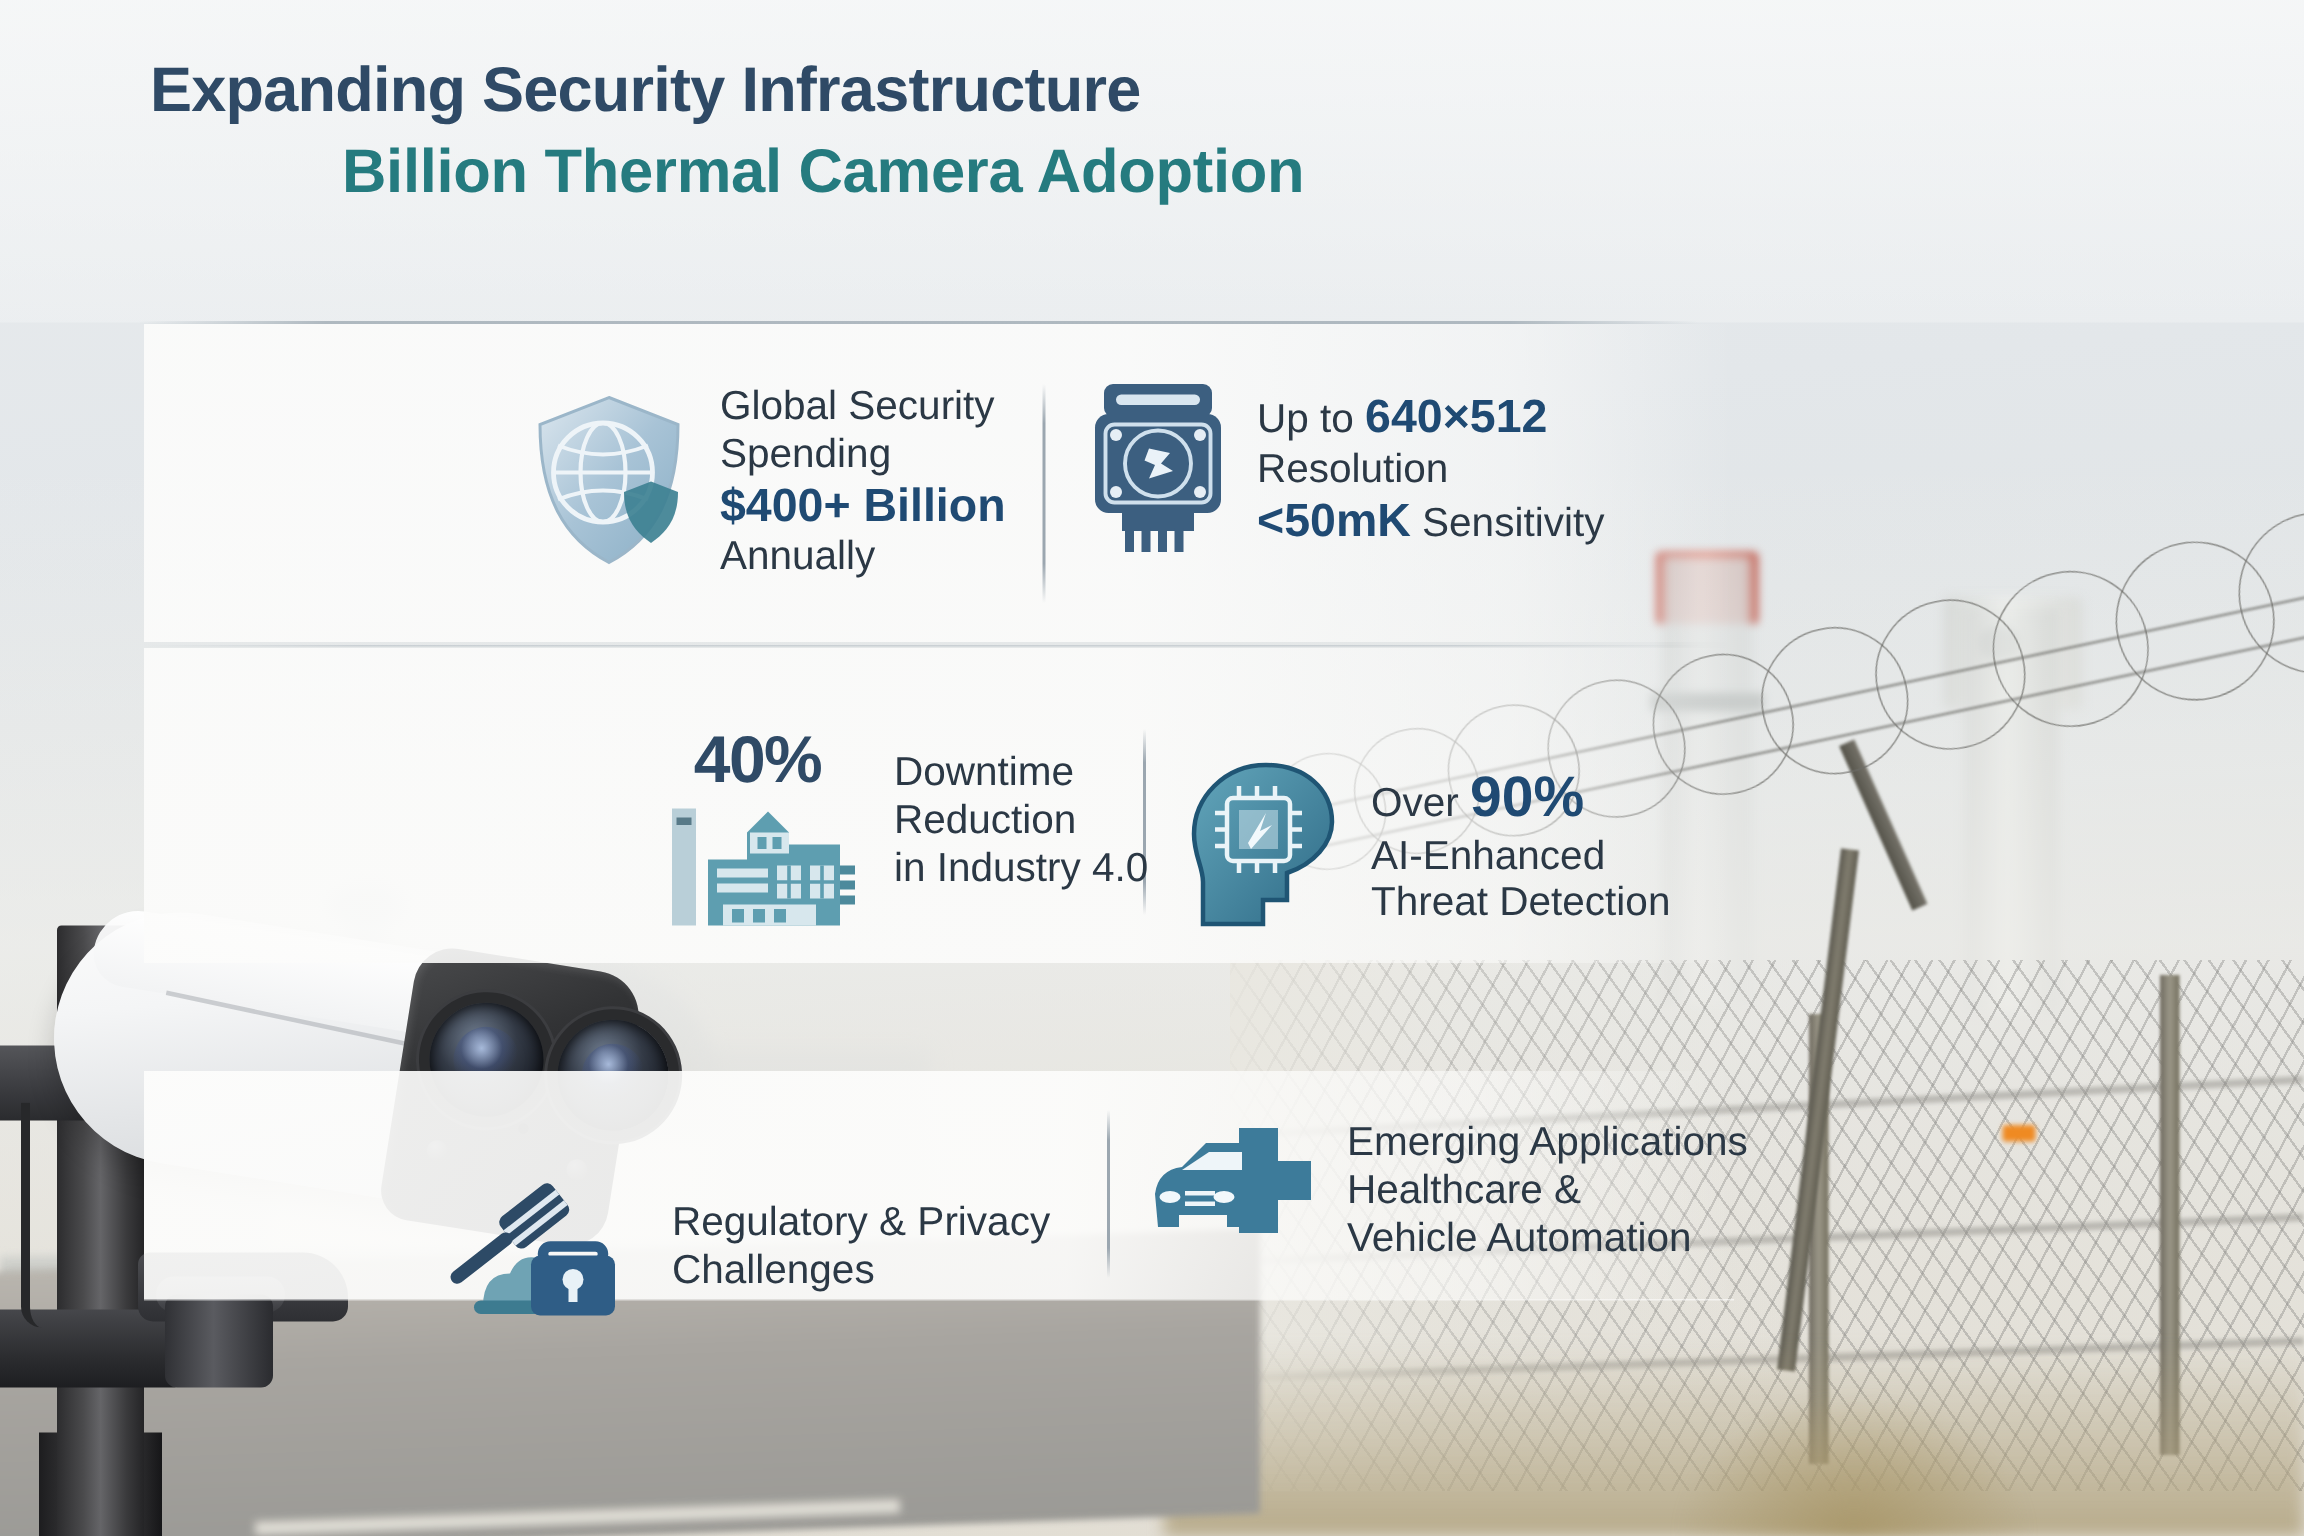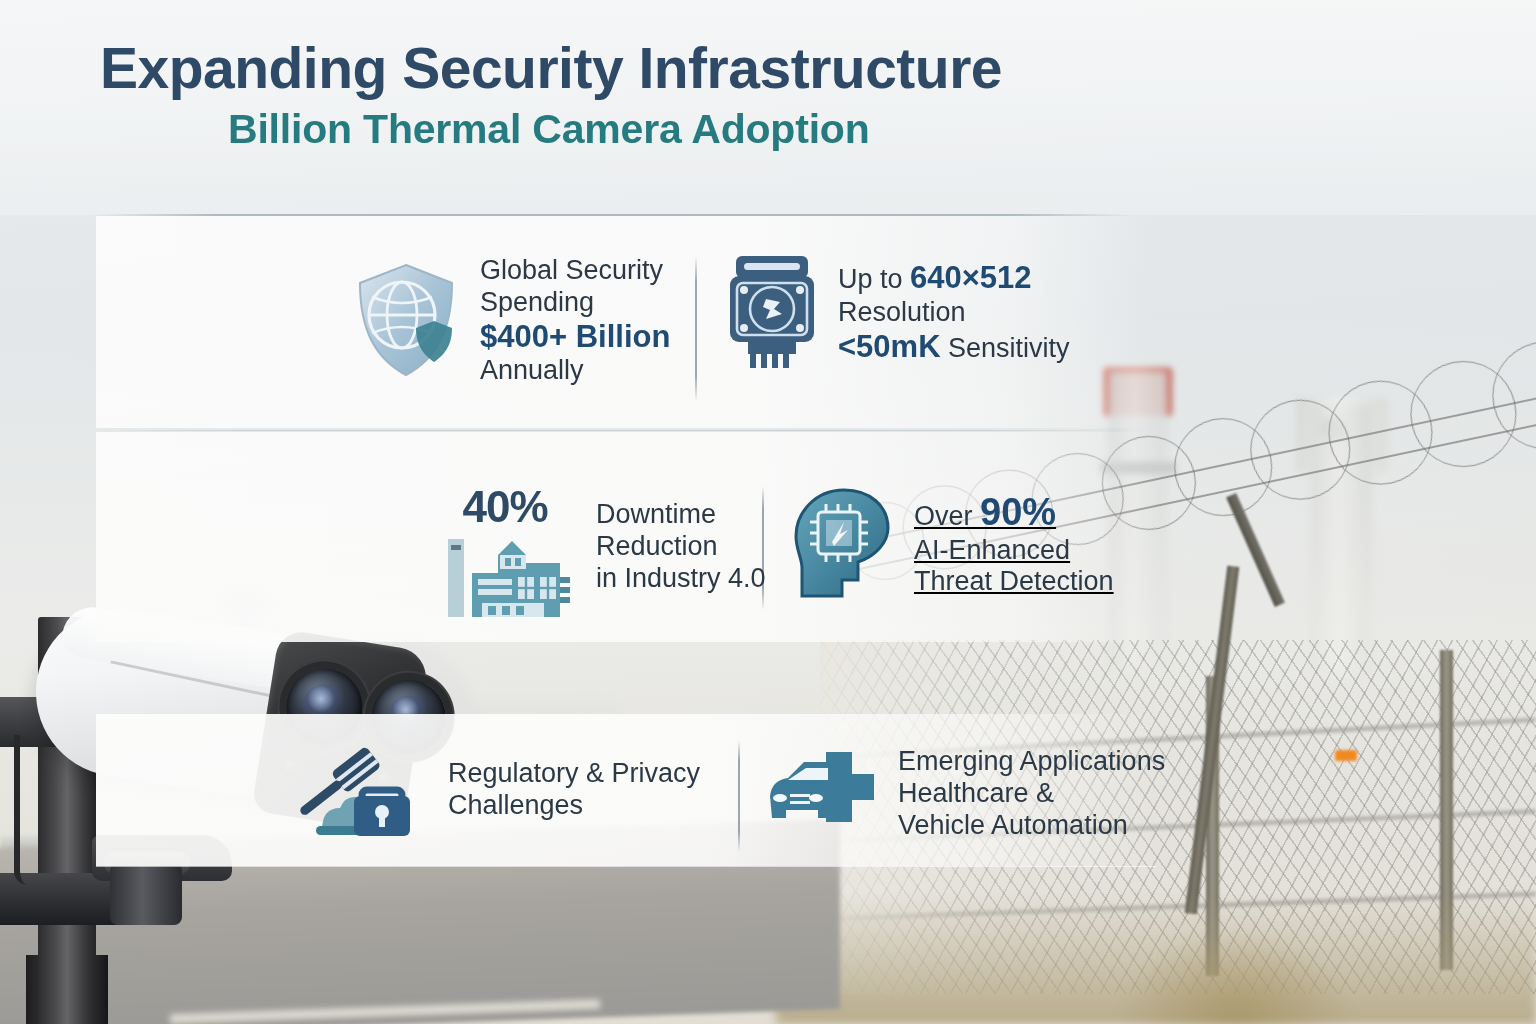"Expanding Security Infrastructure" .title { font-size: 57px -> 42px }
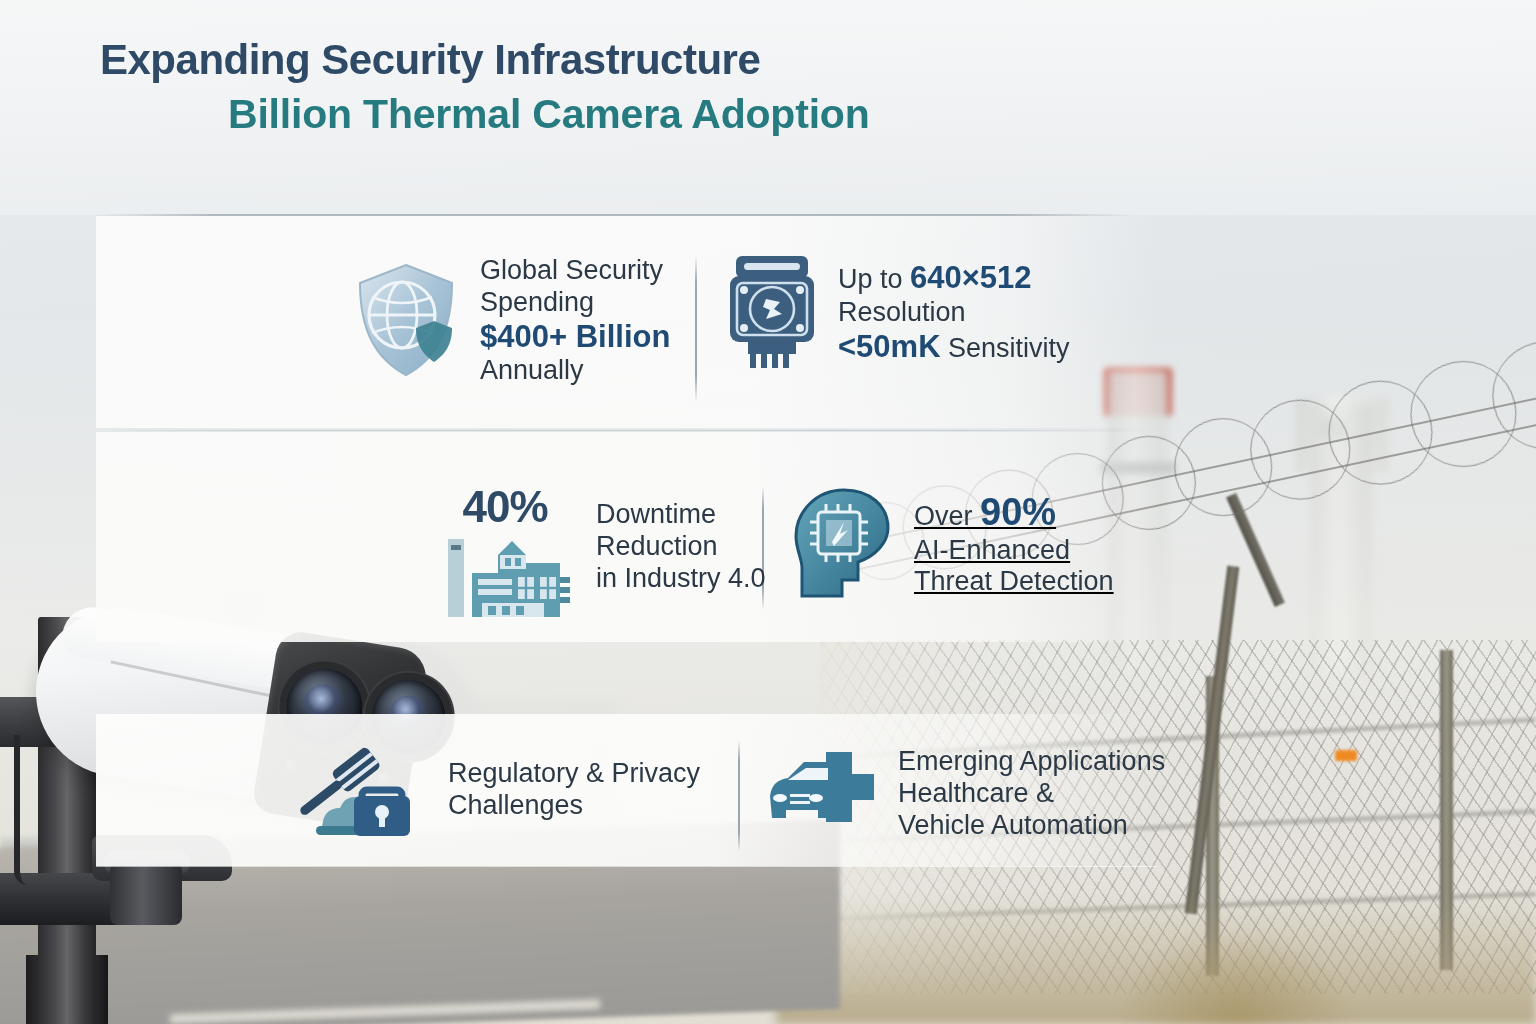"Over 90%" .s4 { text-decoration: underline -> none; top: 484px -> 504px }
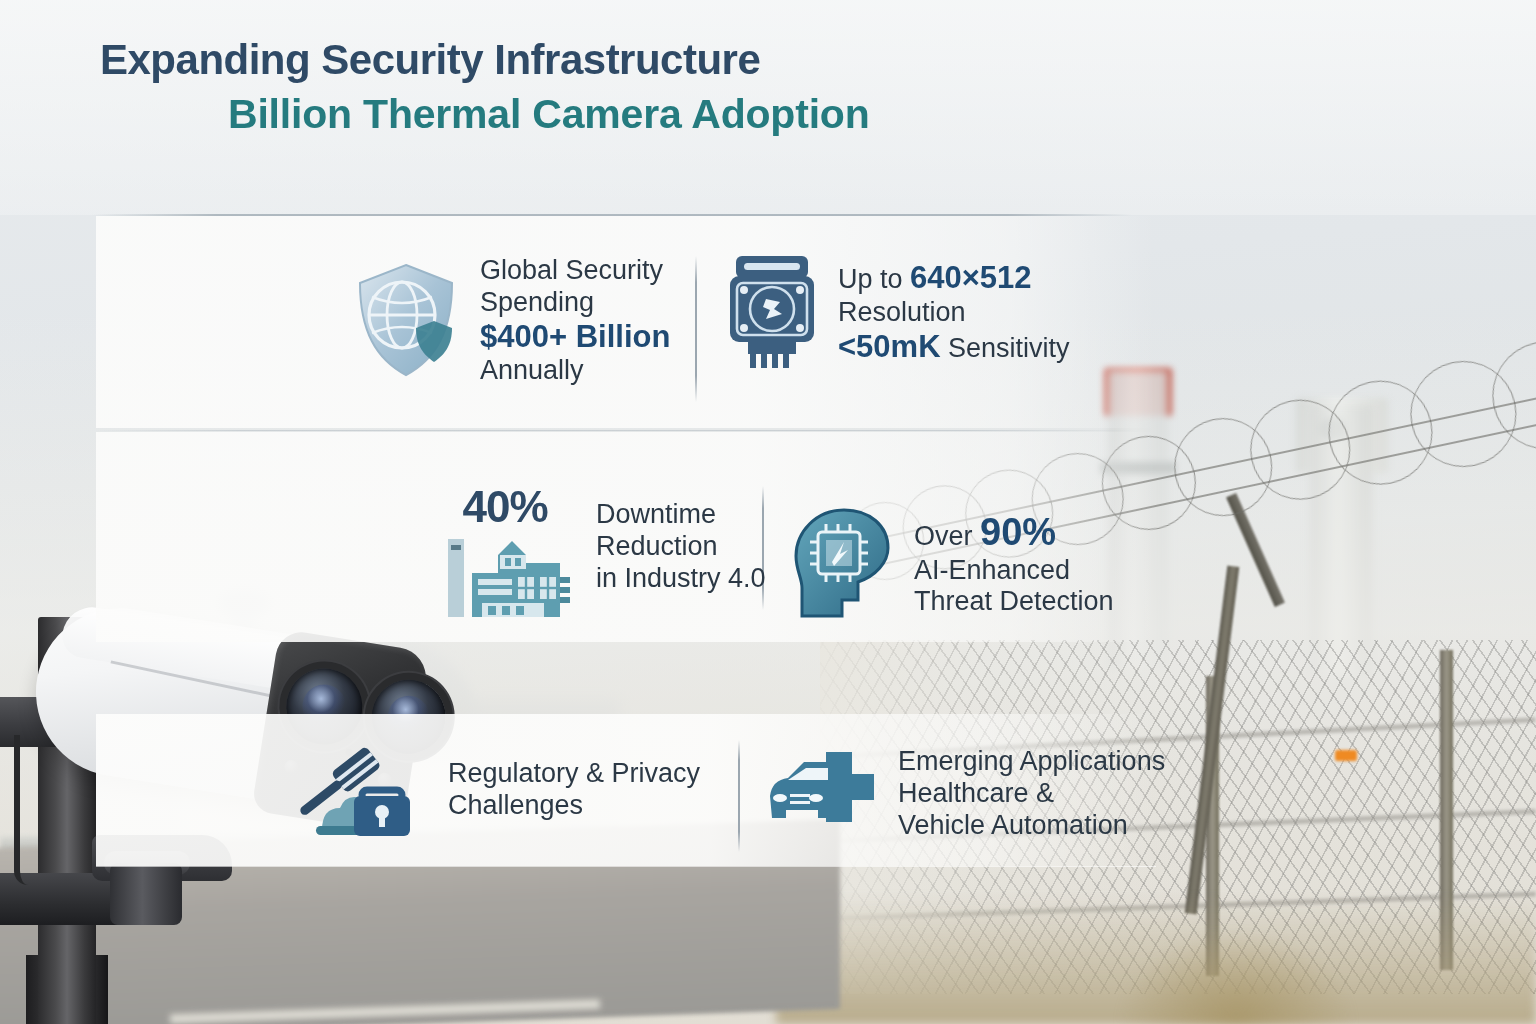"Regulatory & Privacy" .s5 { top: 742px -> 783px }
